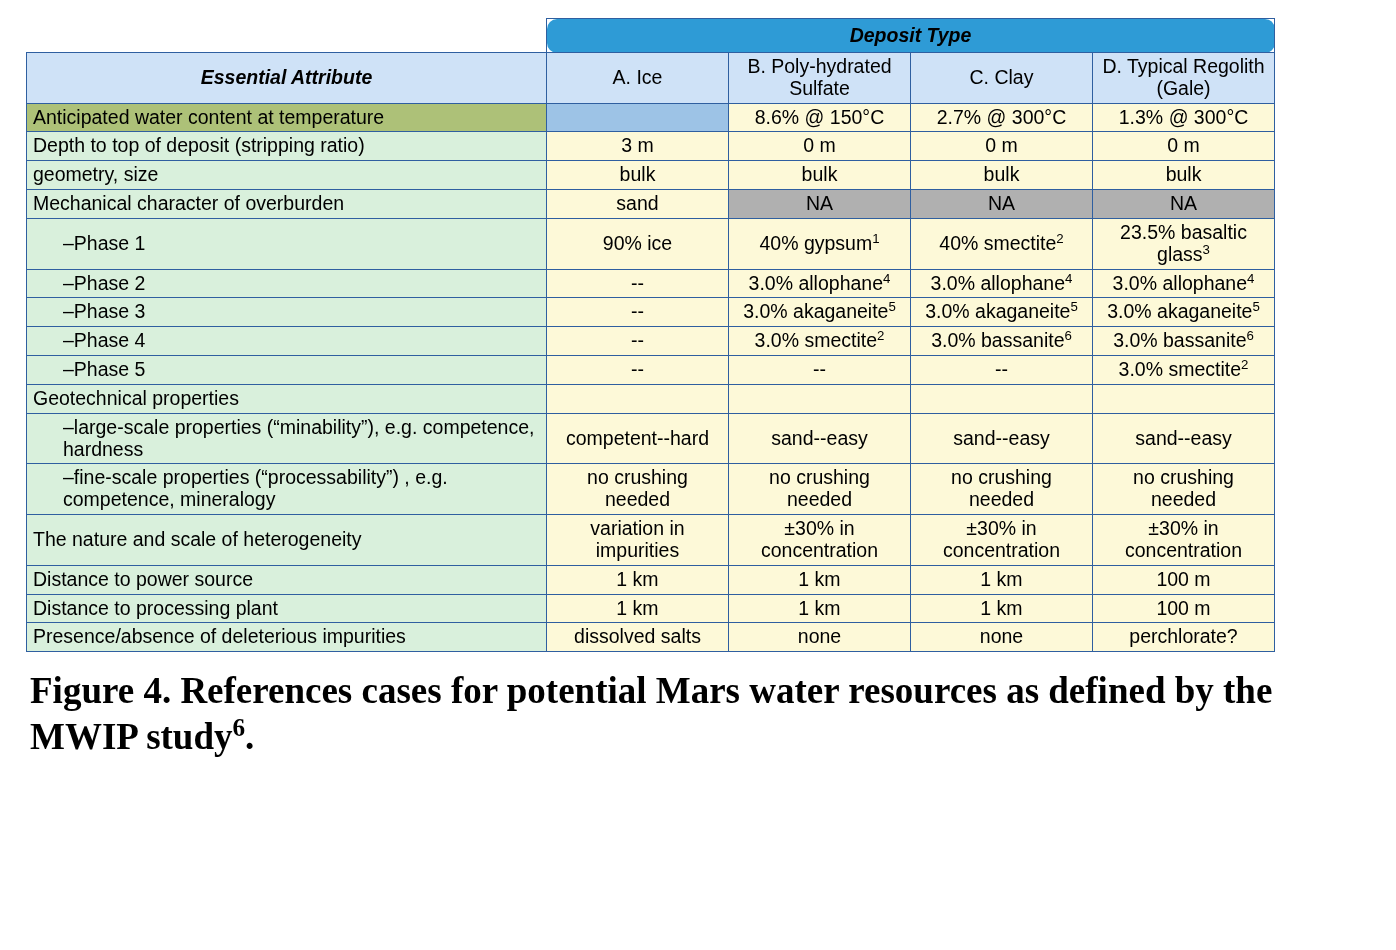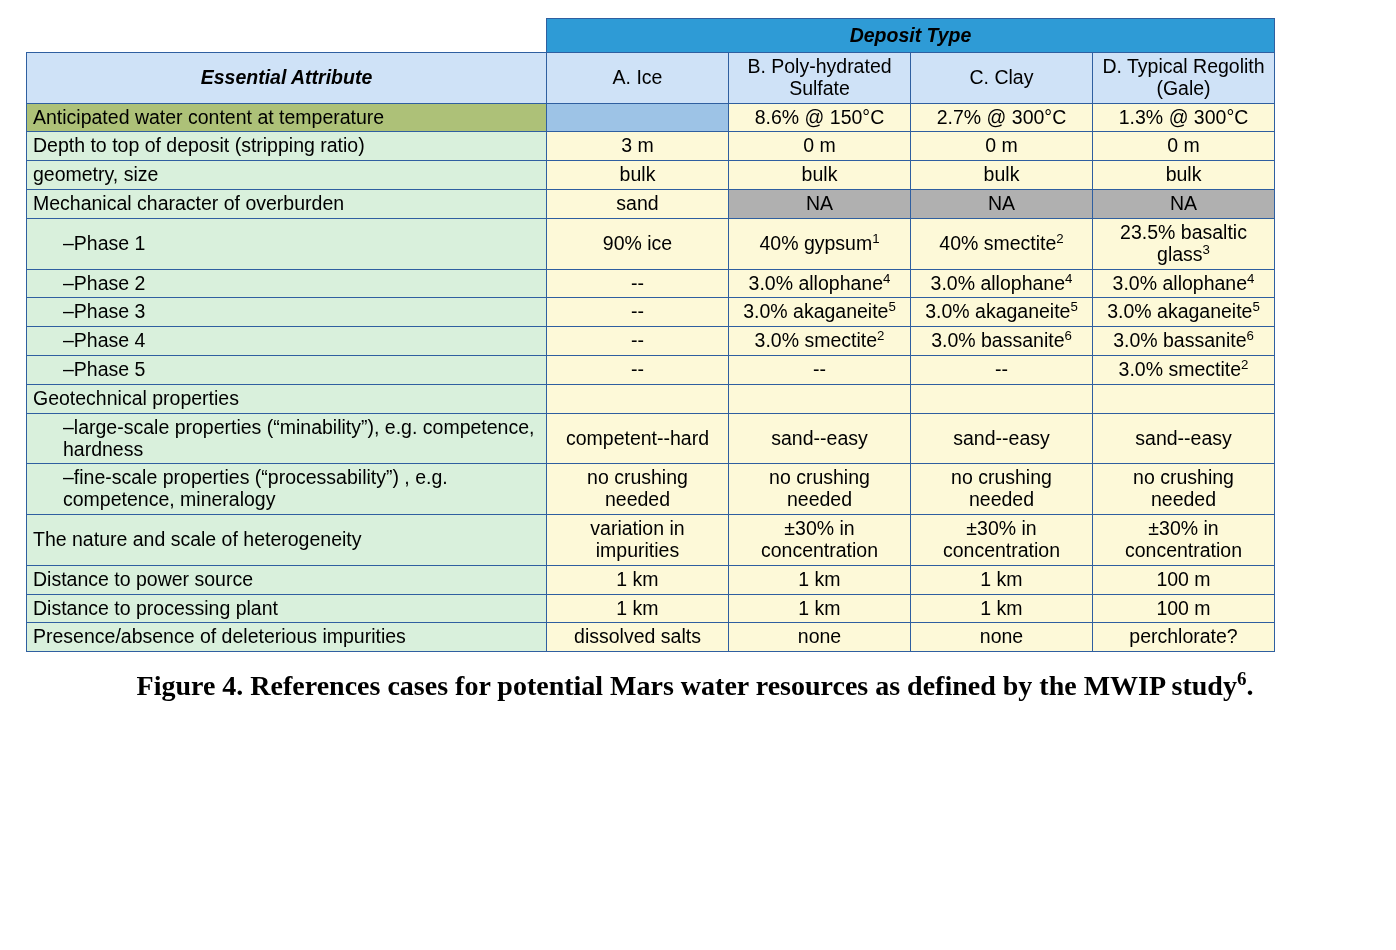"Deposit Type" .deposit-head { border-radius: none -> 10px }
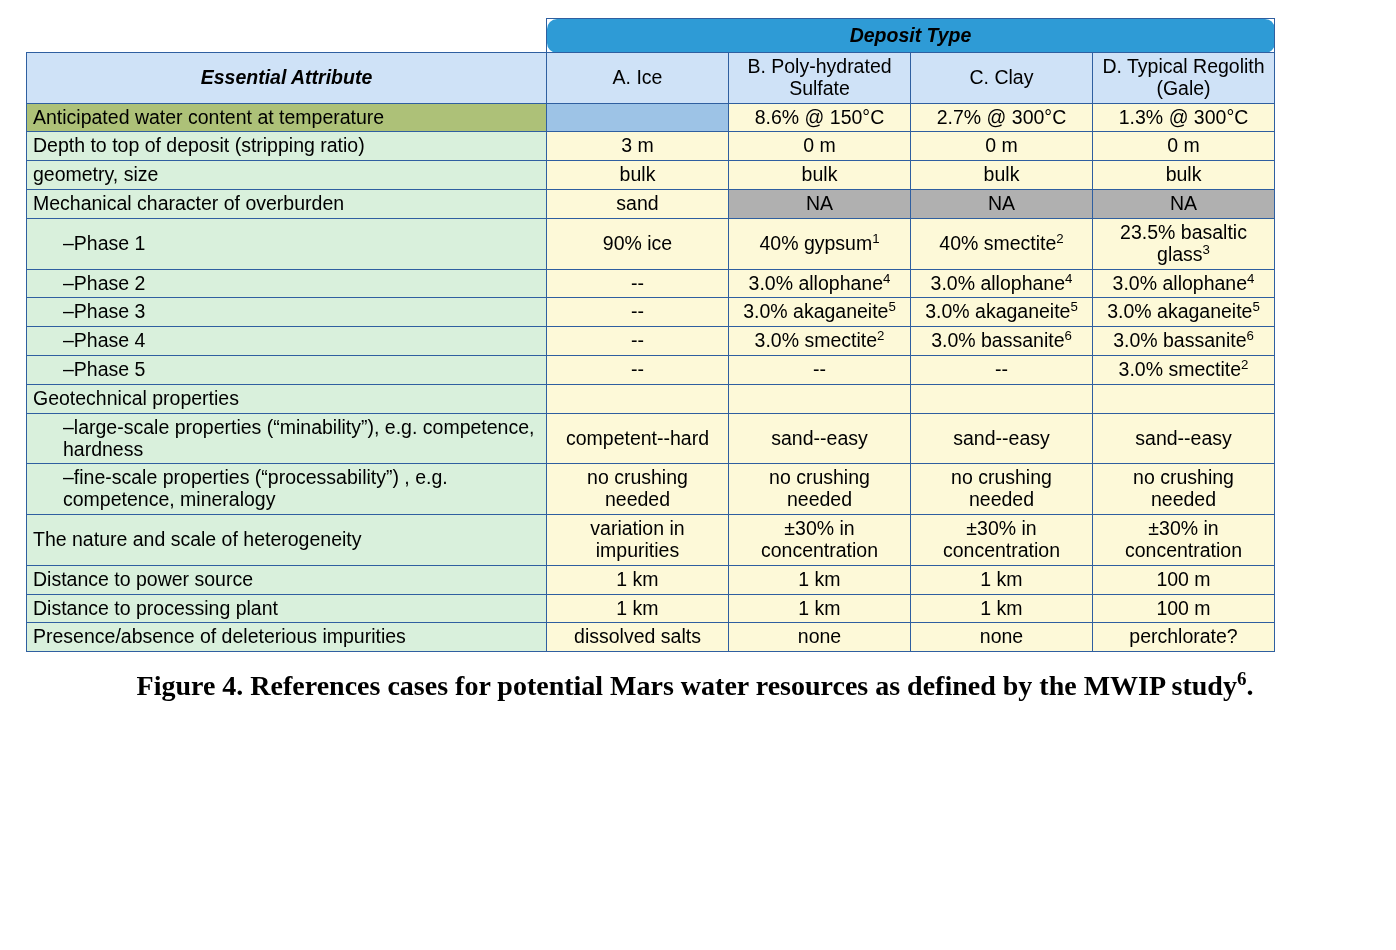"Figure 4. References cases for" .caption { font-size: 28px -> 37px; text-align: center -> none }
